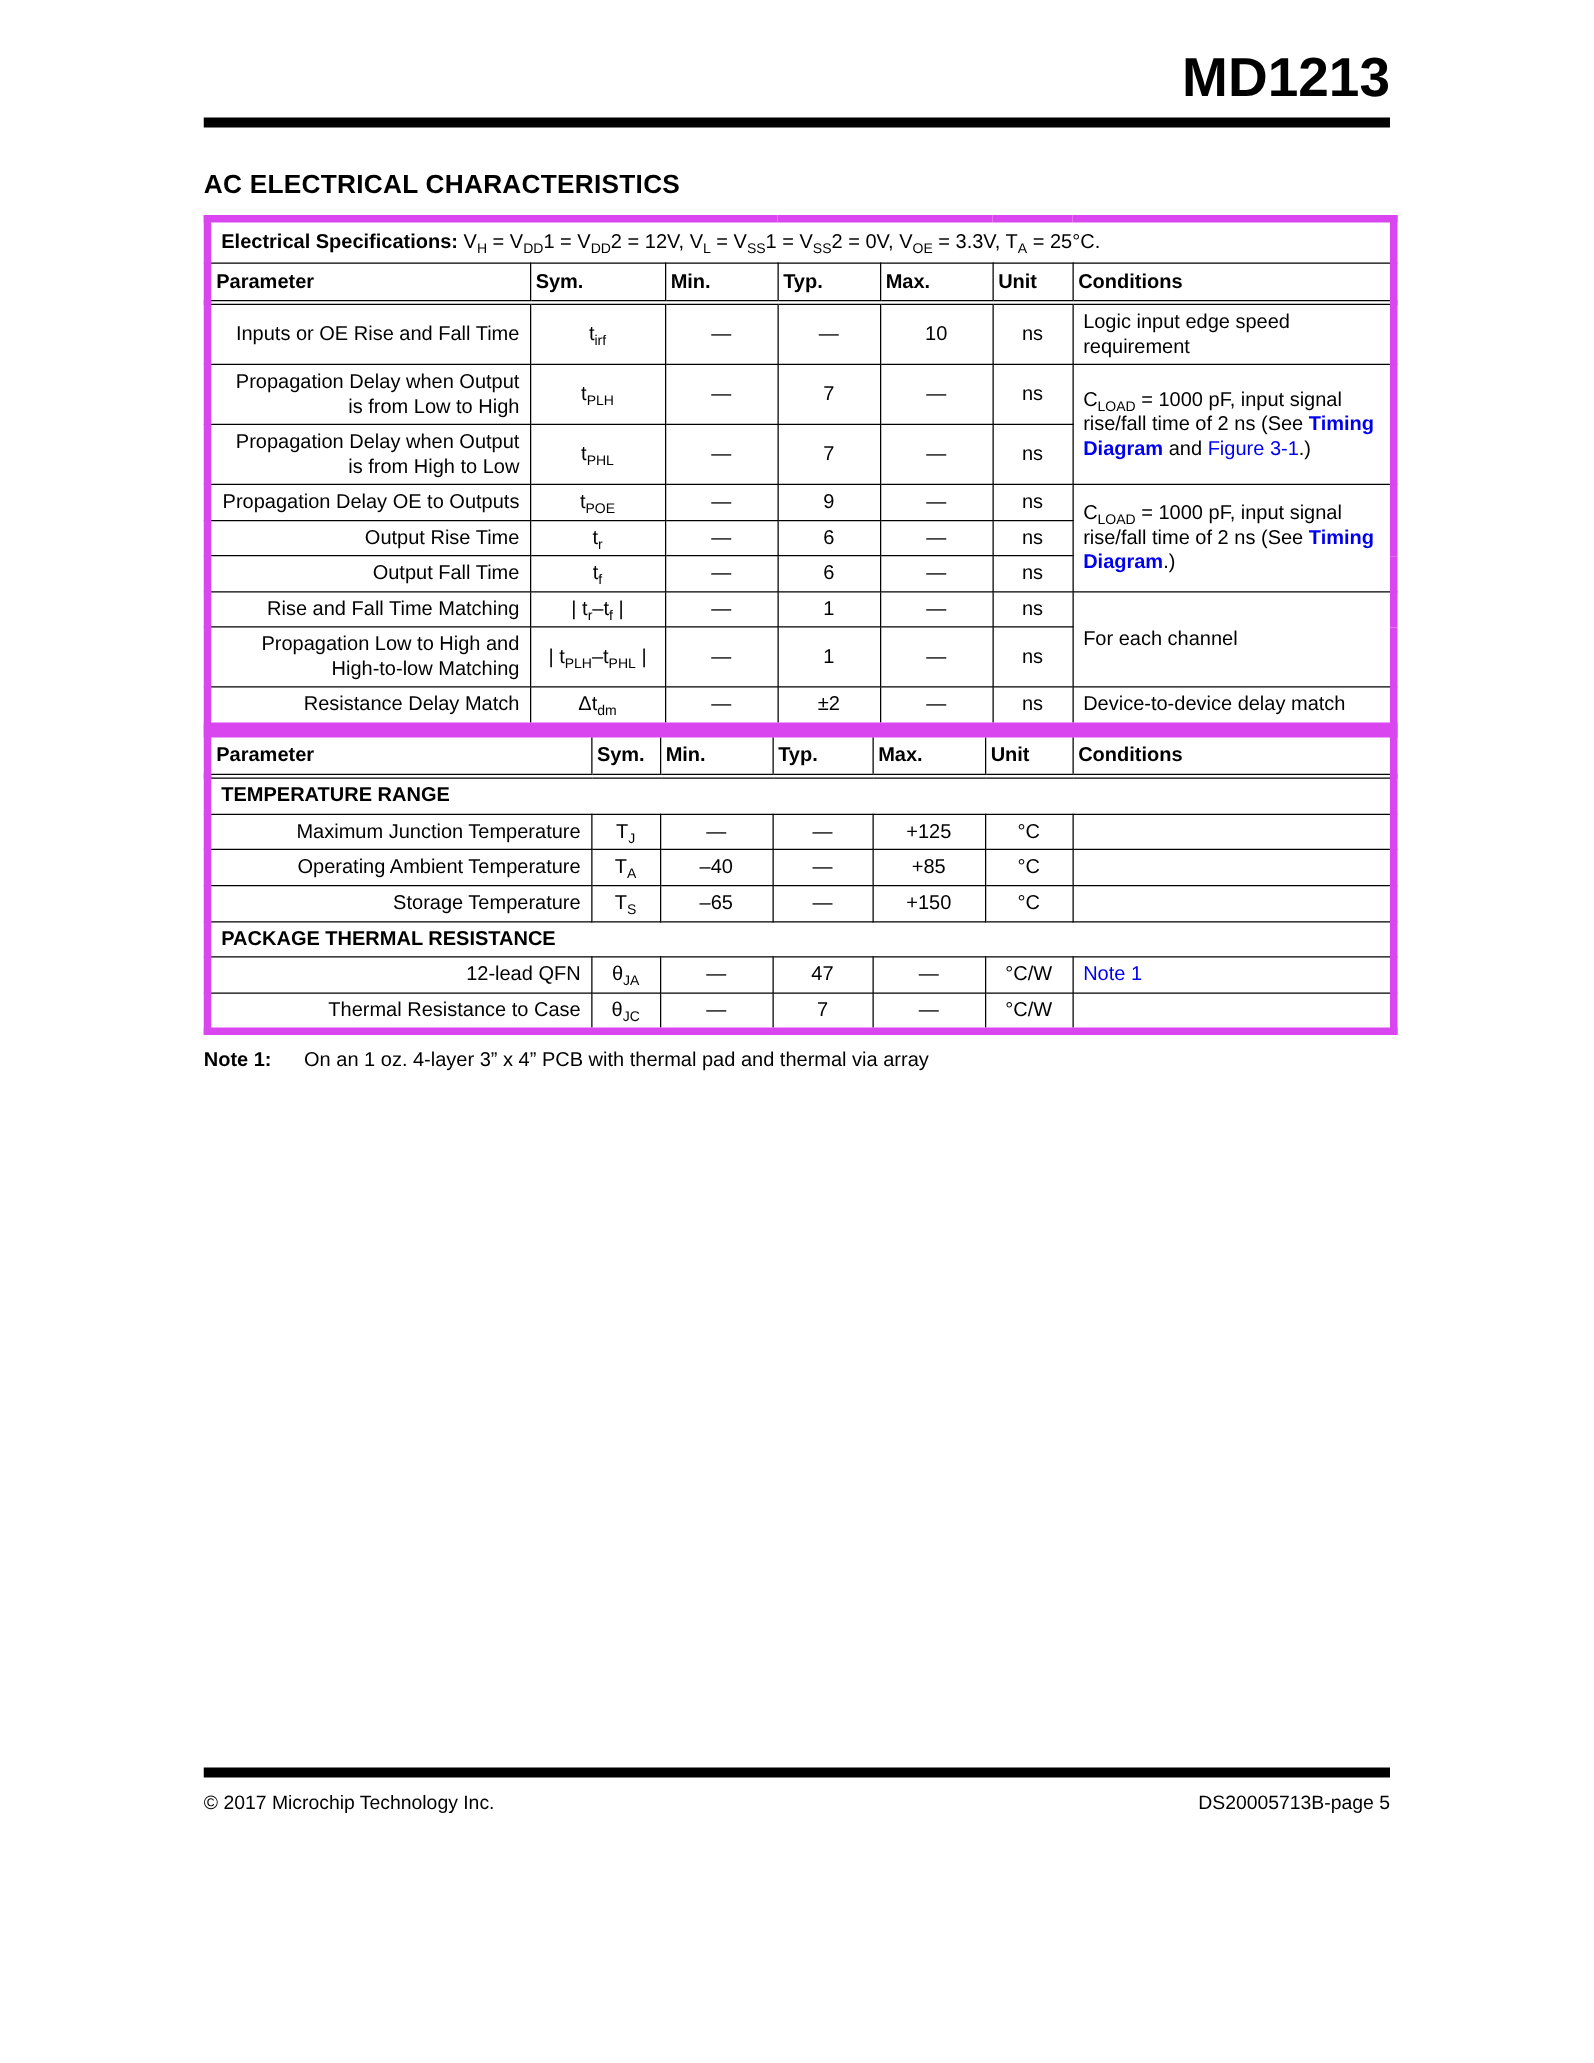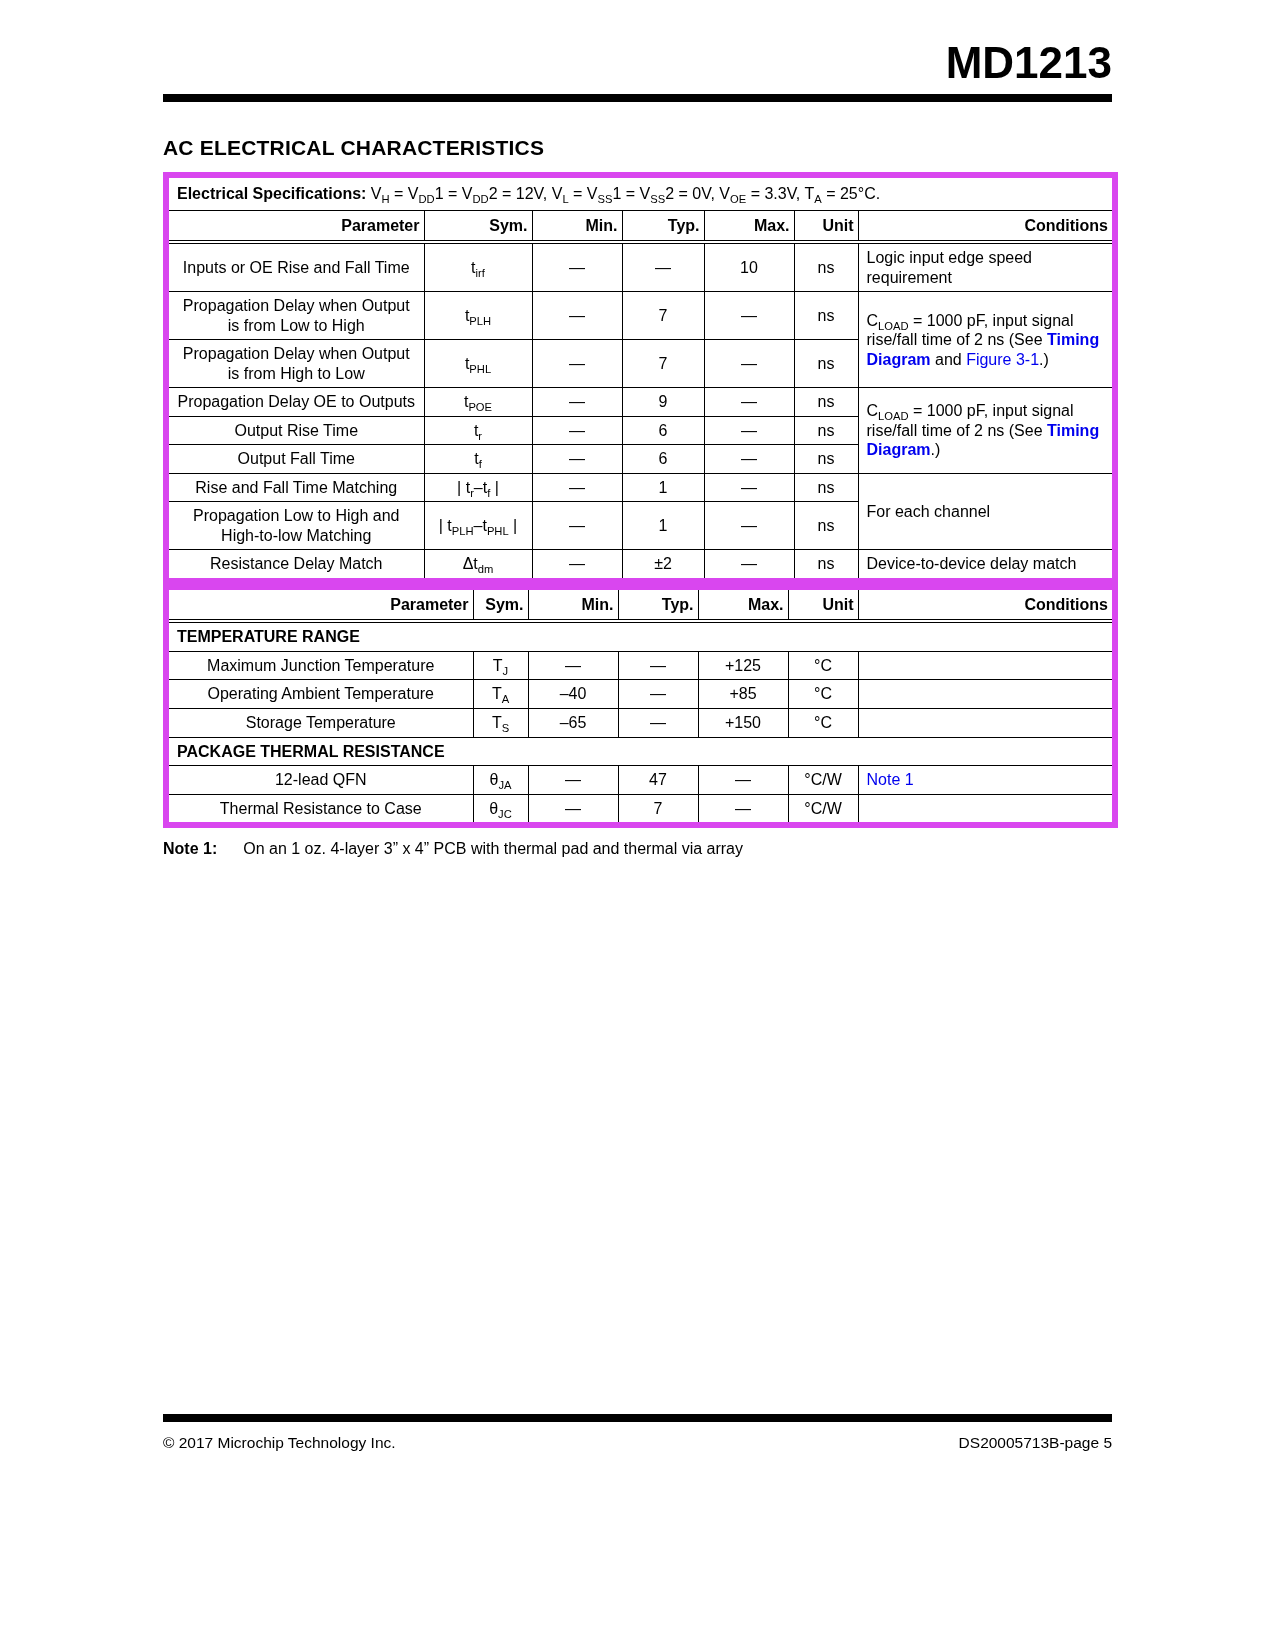"Parameter" tr.head-row th { text-align: right -> left }
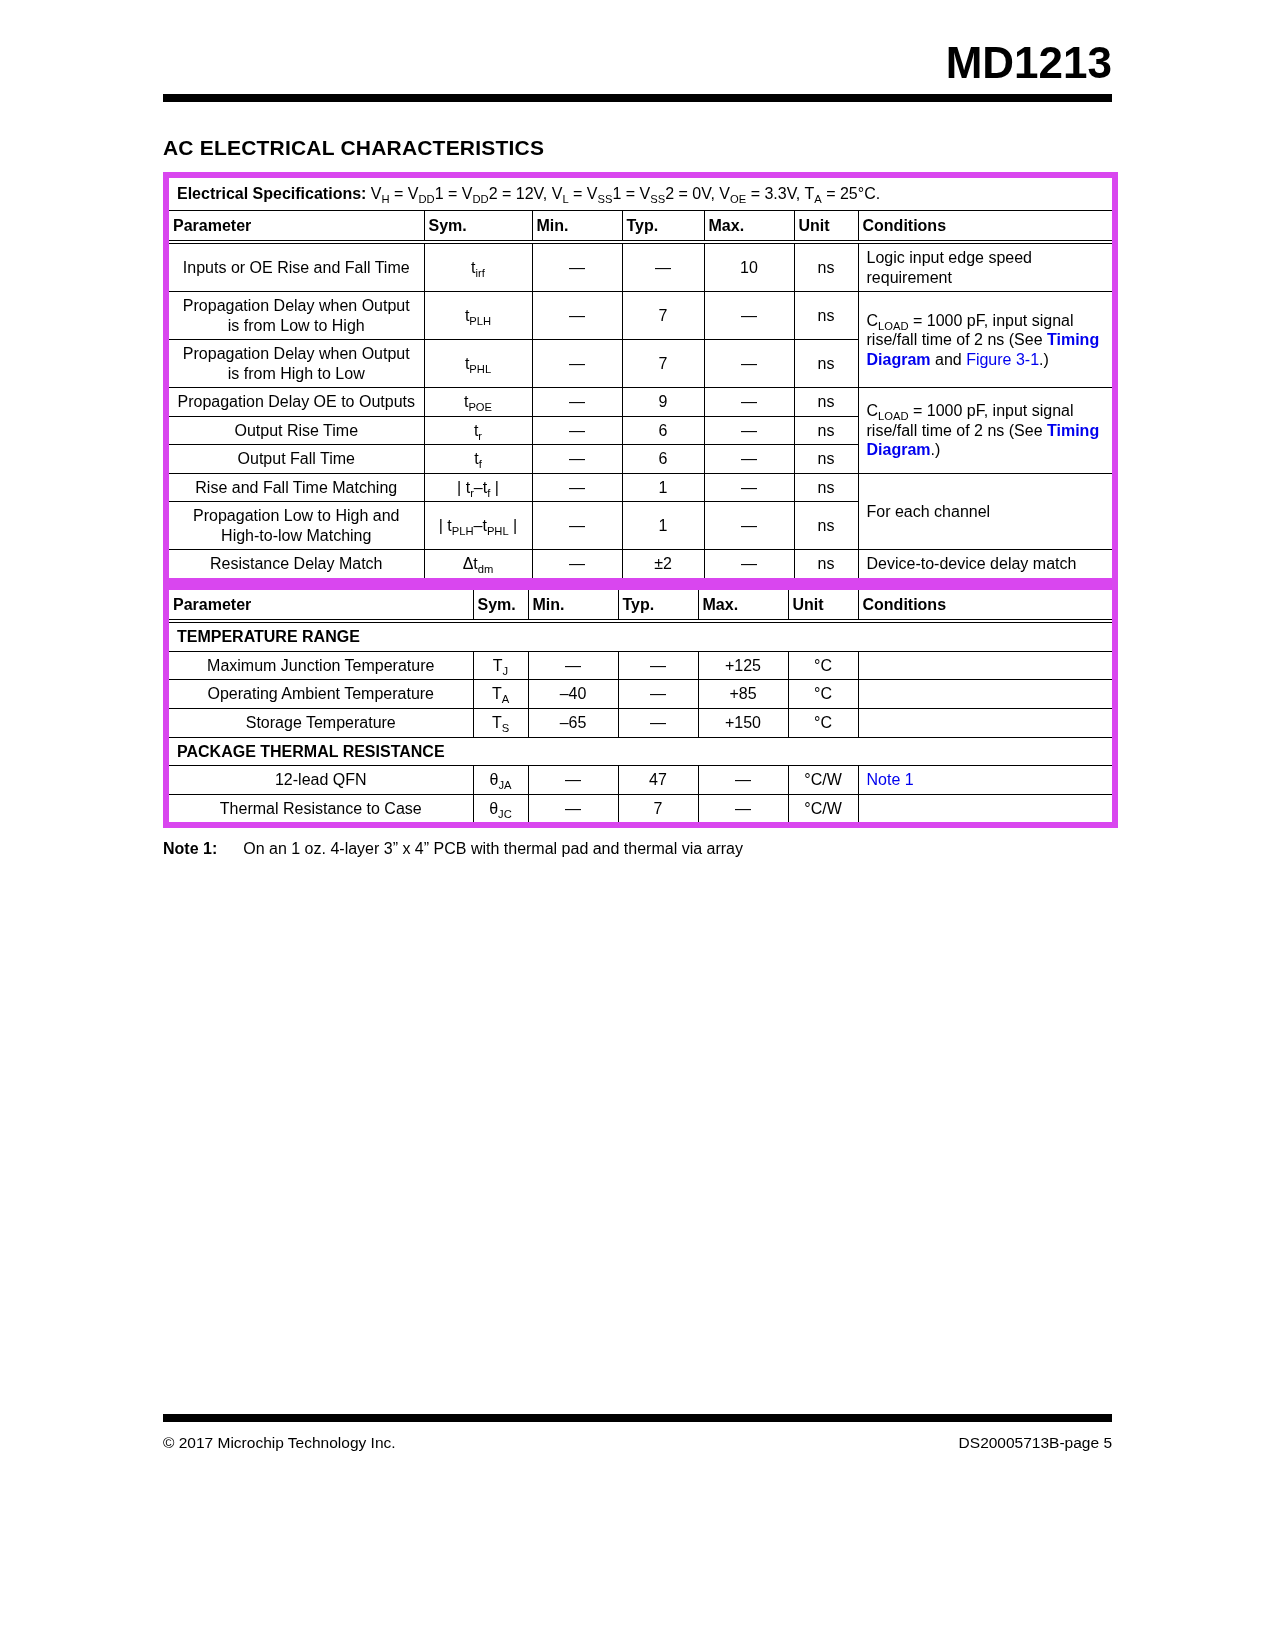"Inputs or OE Rise and" td.param { text-align: center -> right }
